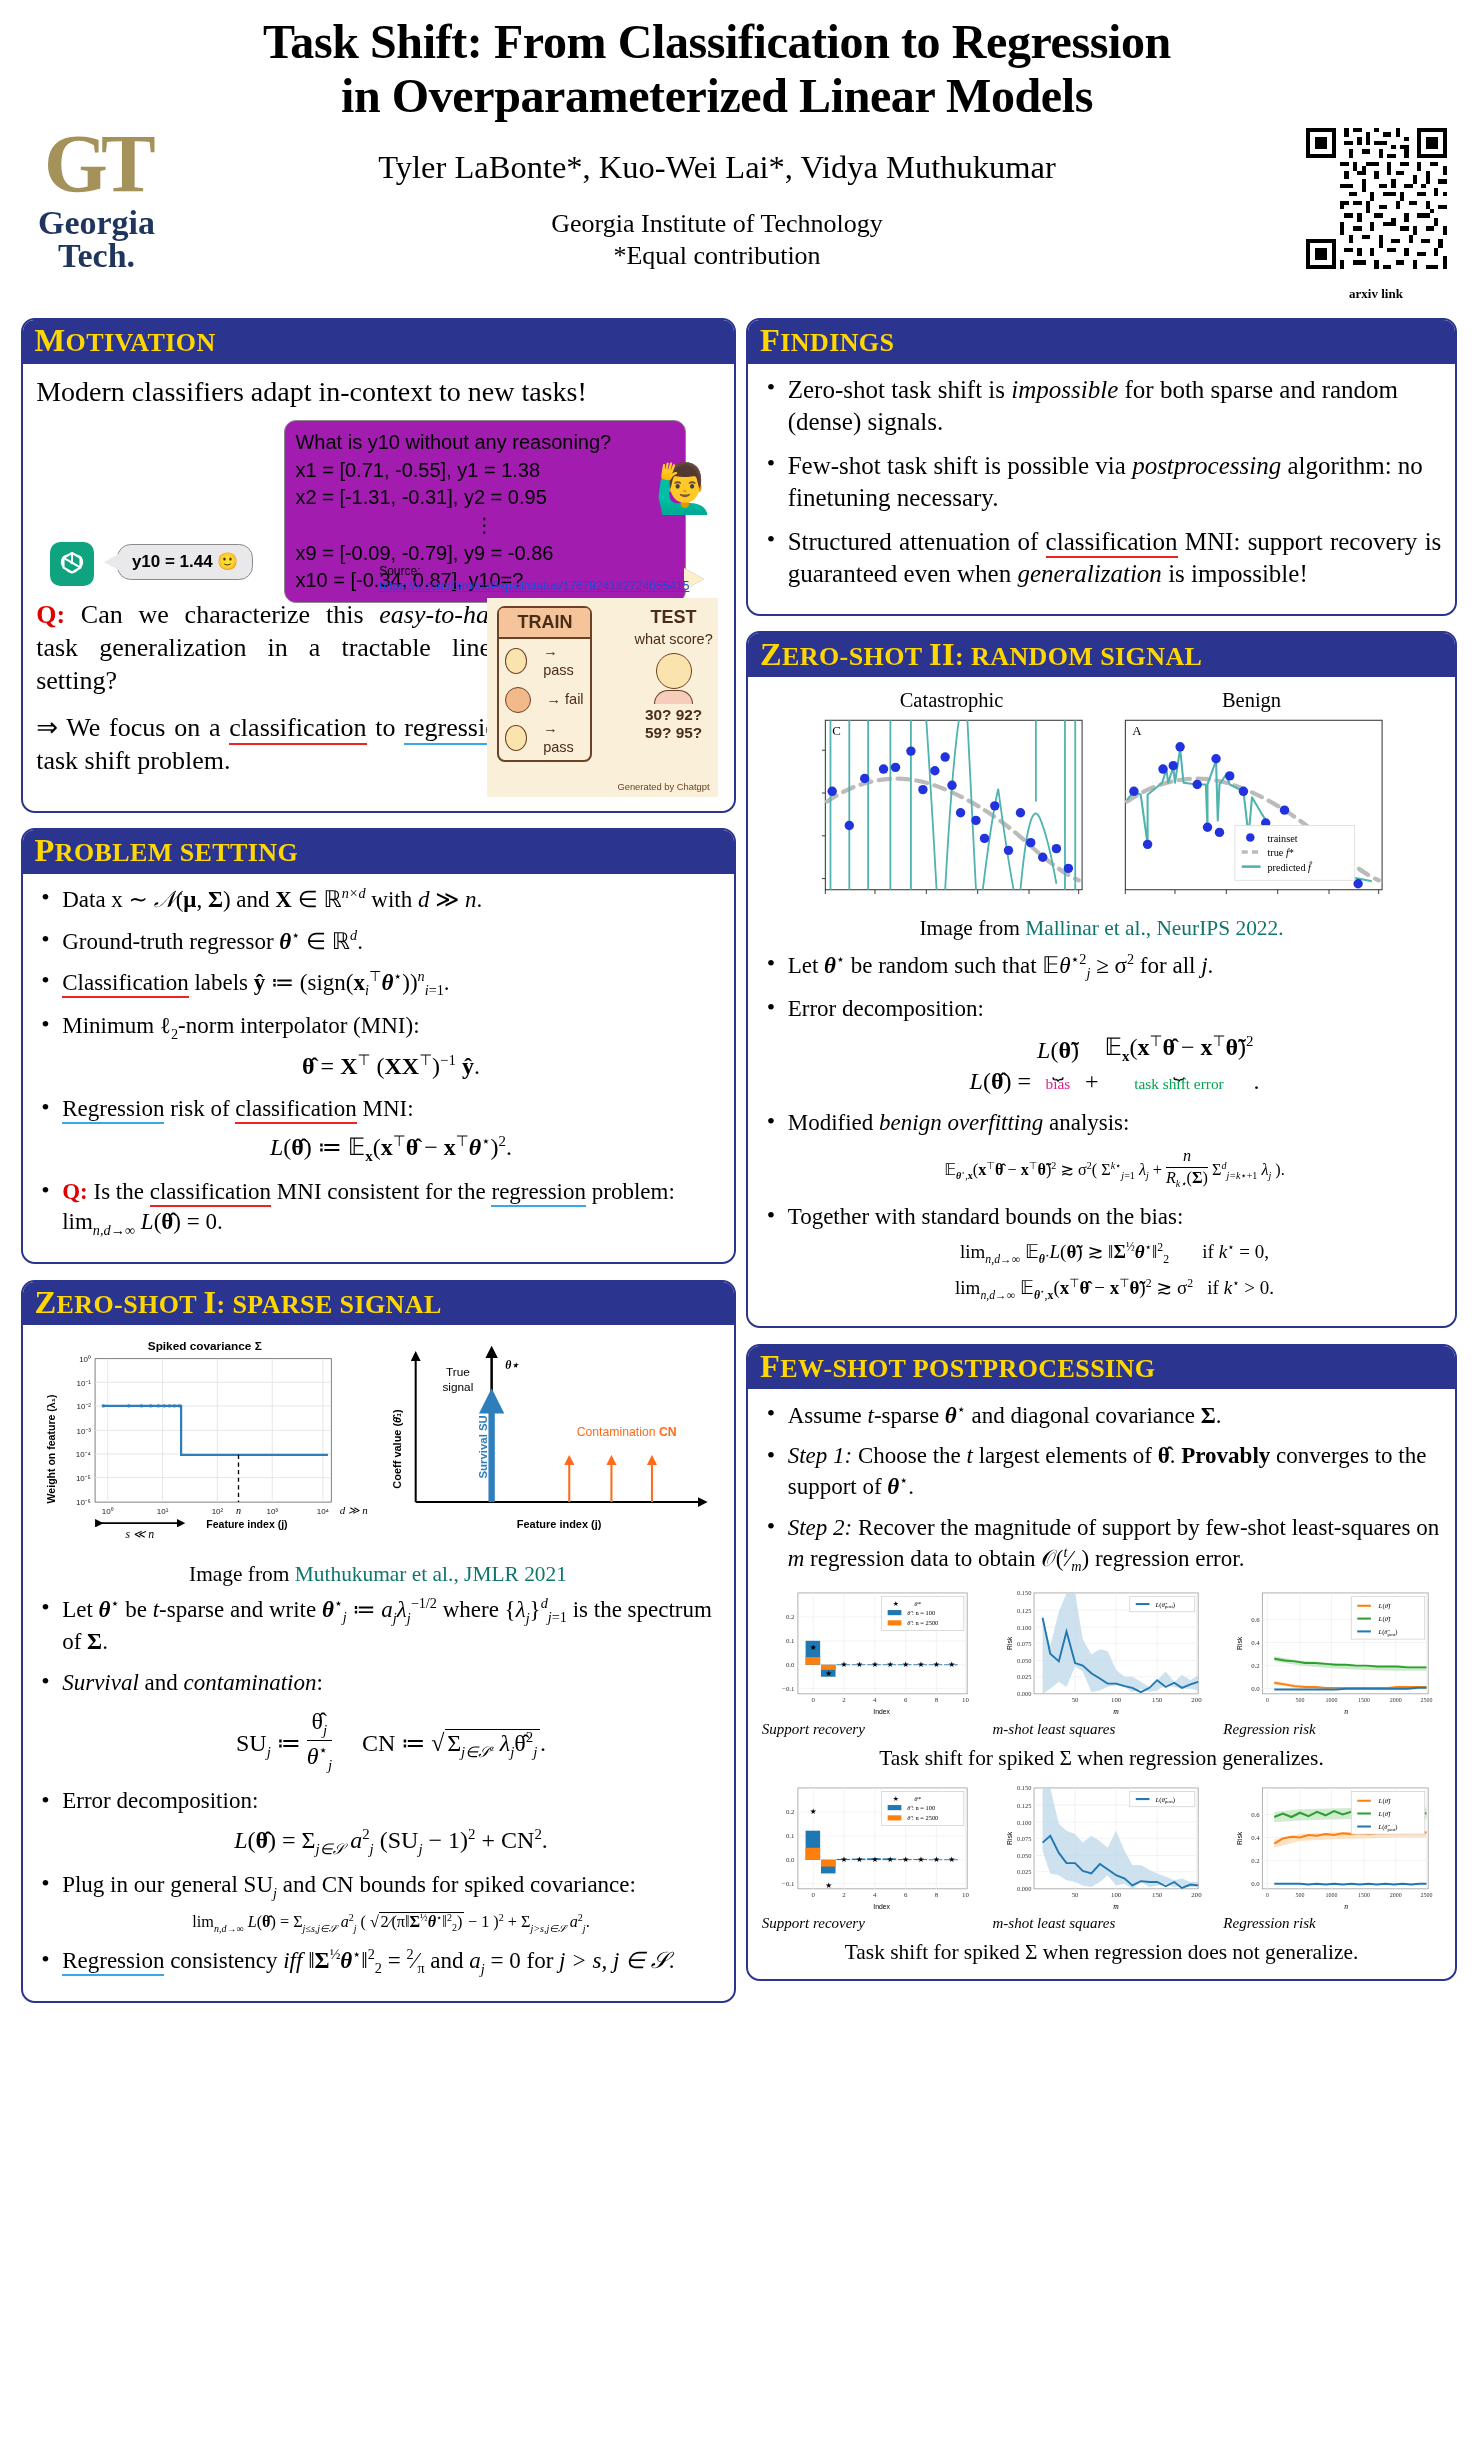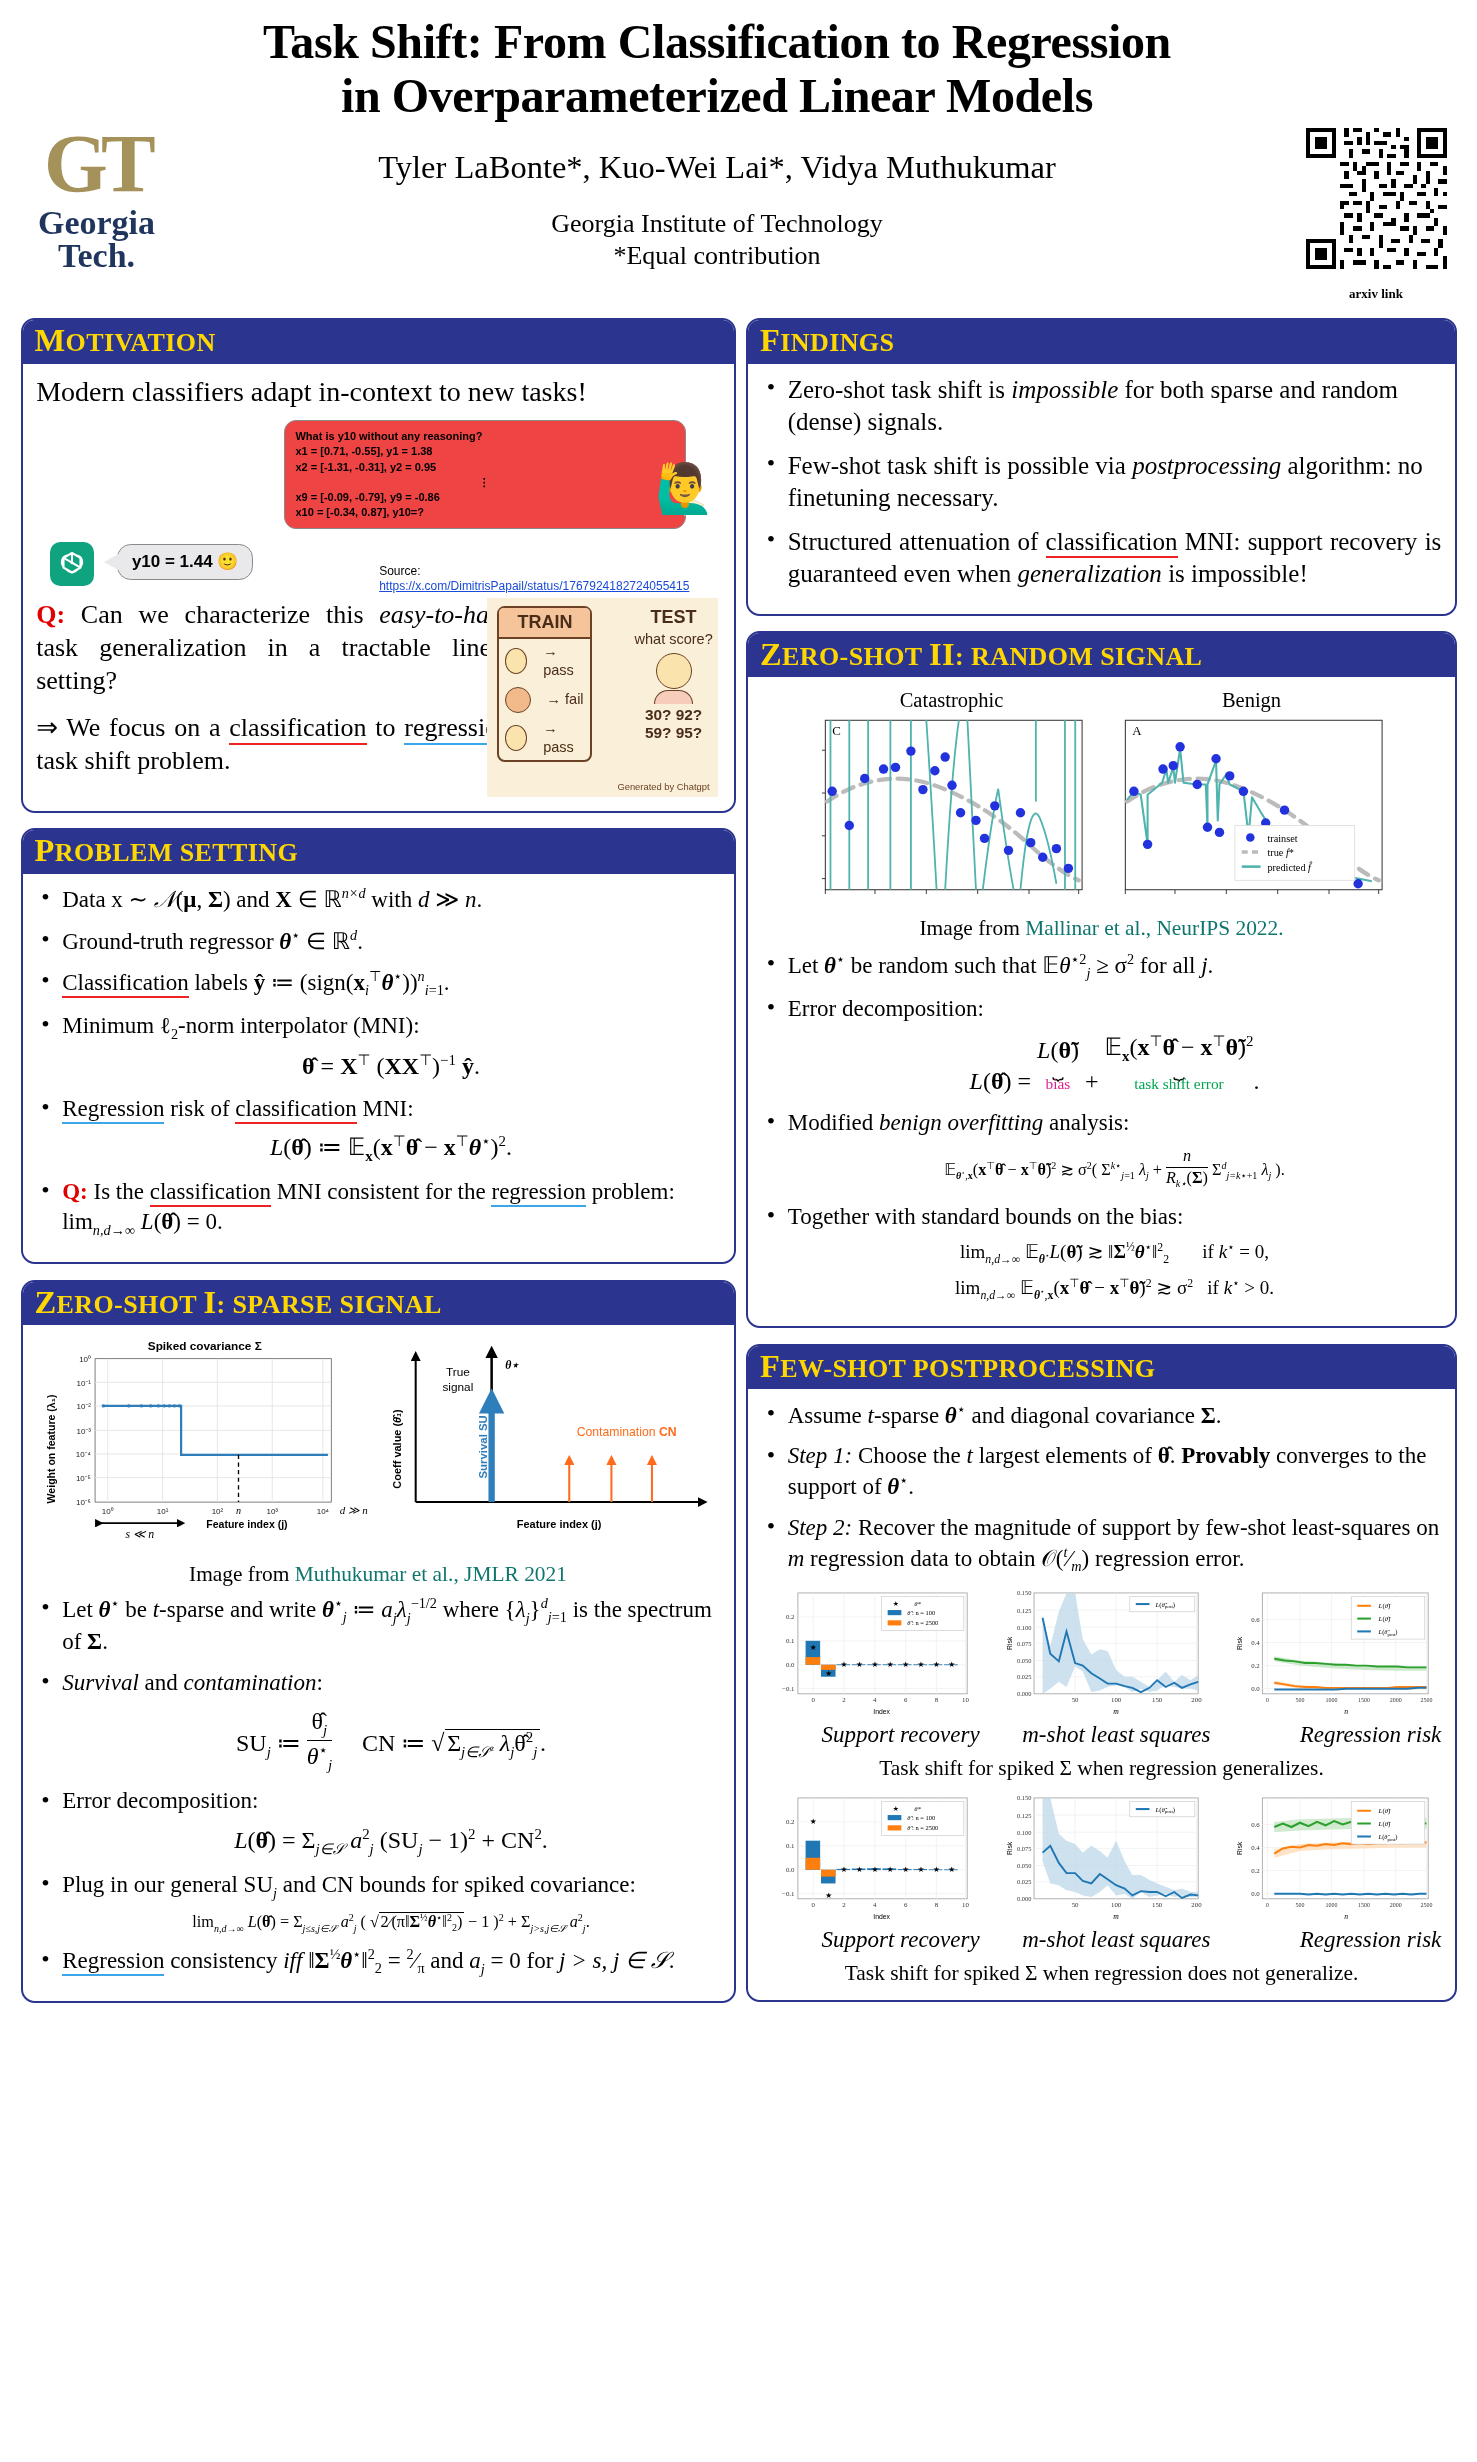"What is y10 without any" .bubble { background: #ef4444 -> #a21caf; font-size: 11px -> 20px; font-weight: 700 -> 400 }
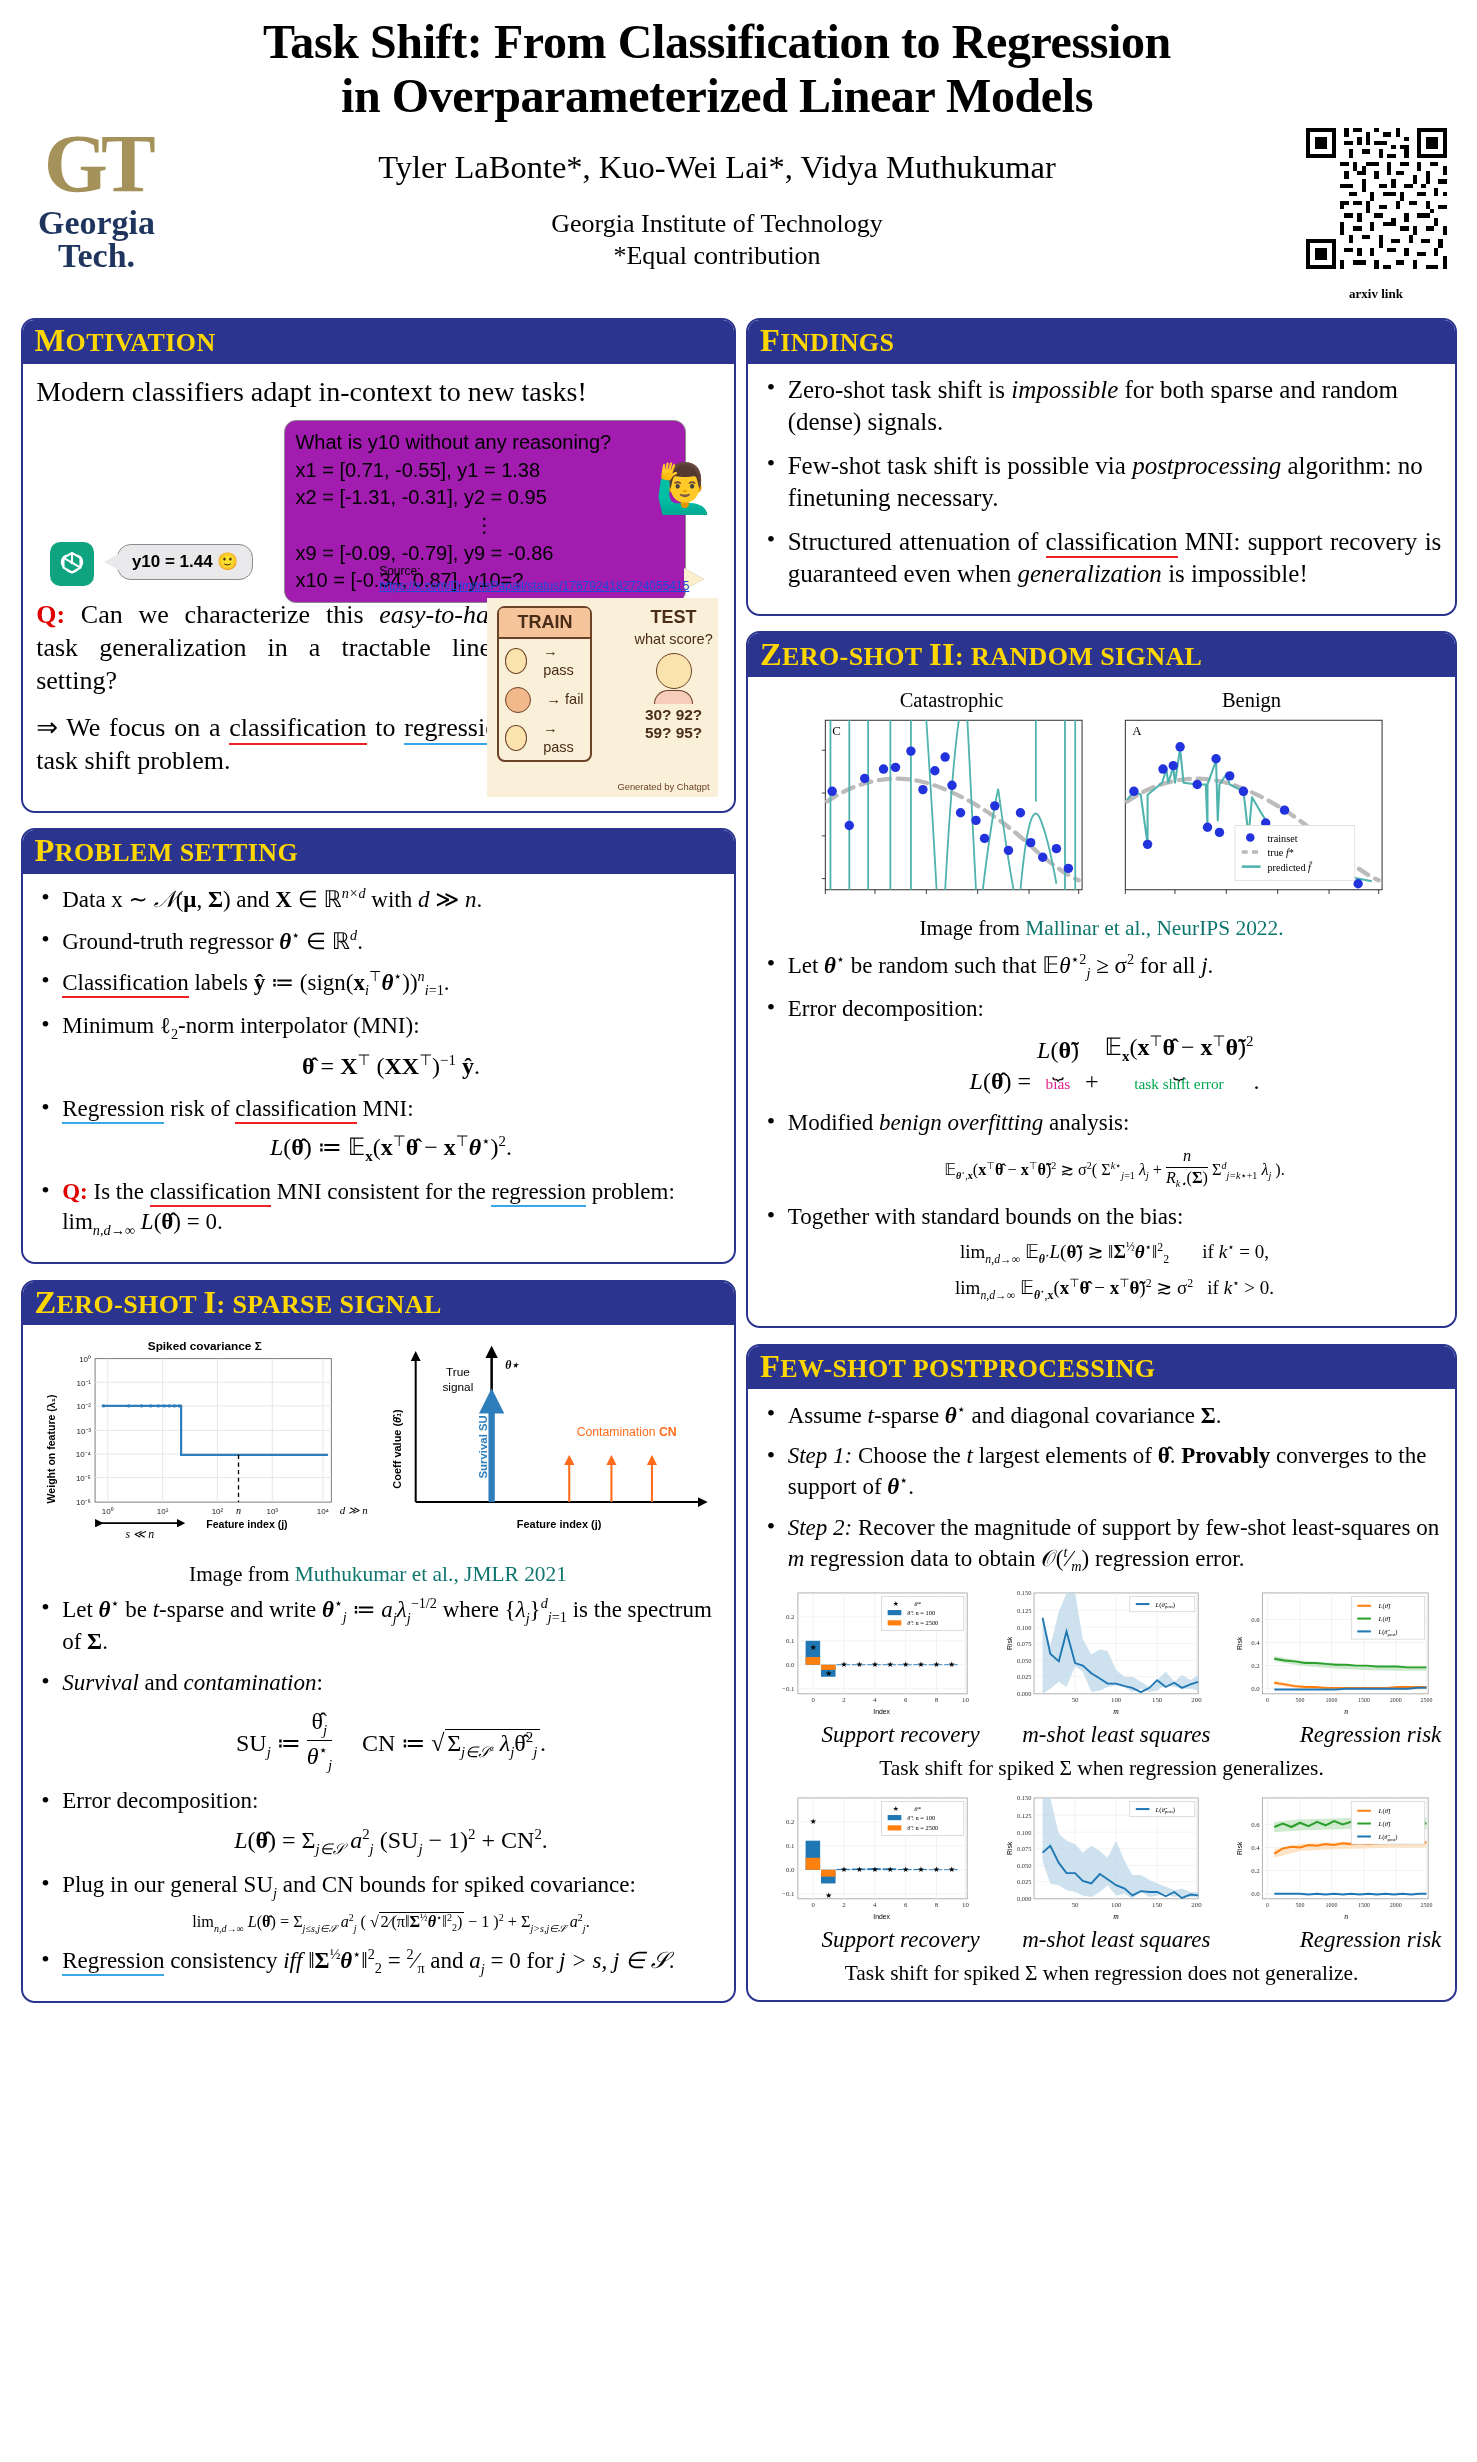"Support recovery" .sub-caption { font-size: 23px -> 15px; text-align: right -> left }
